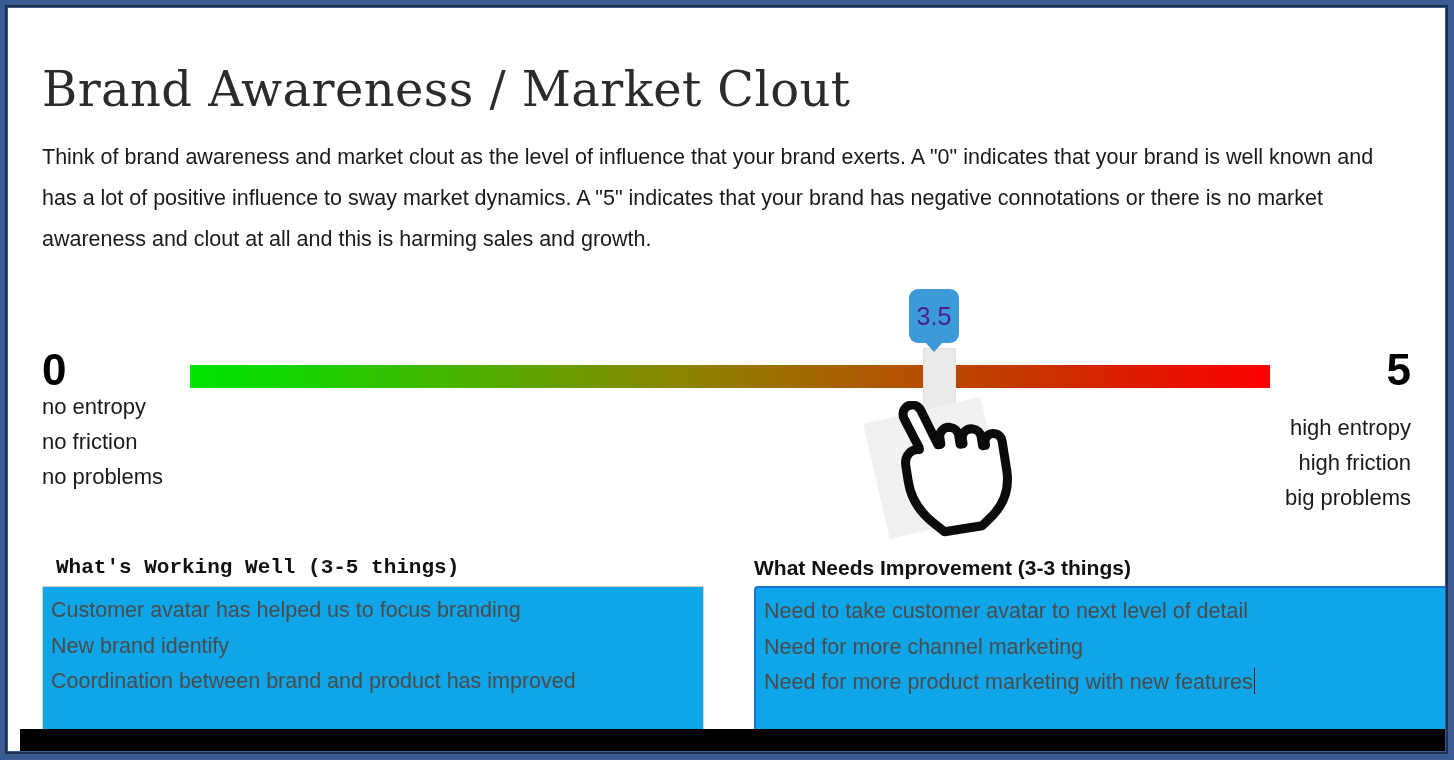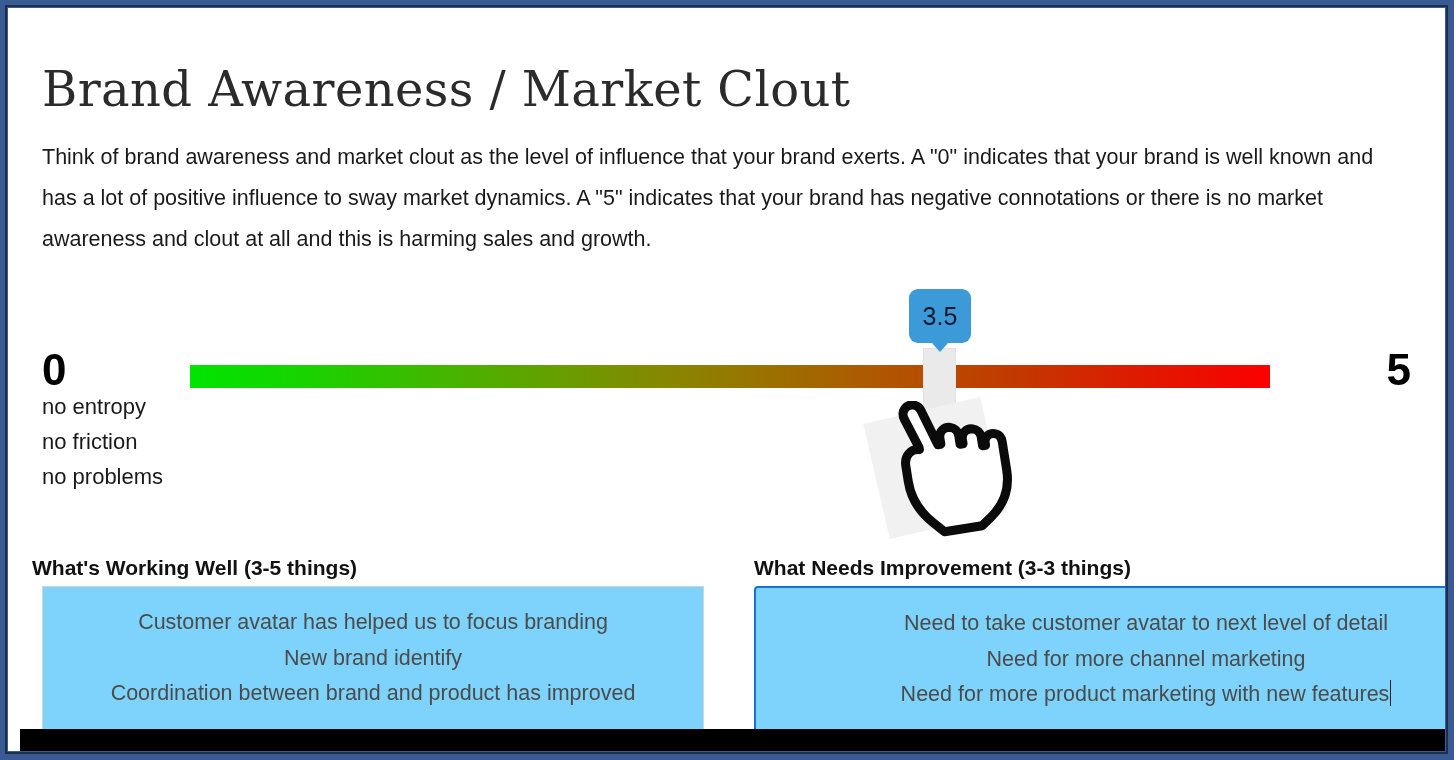"3.5" .tooltip { color: #0f172a -> #4c1d95; width: 62px -> 50px }
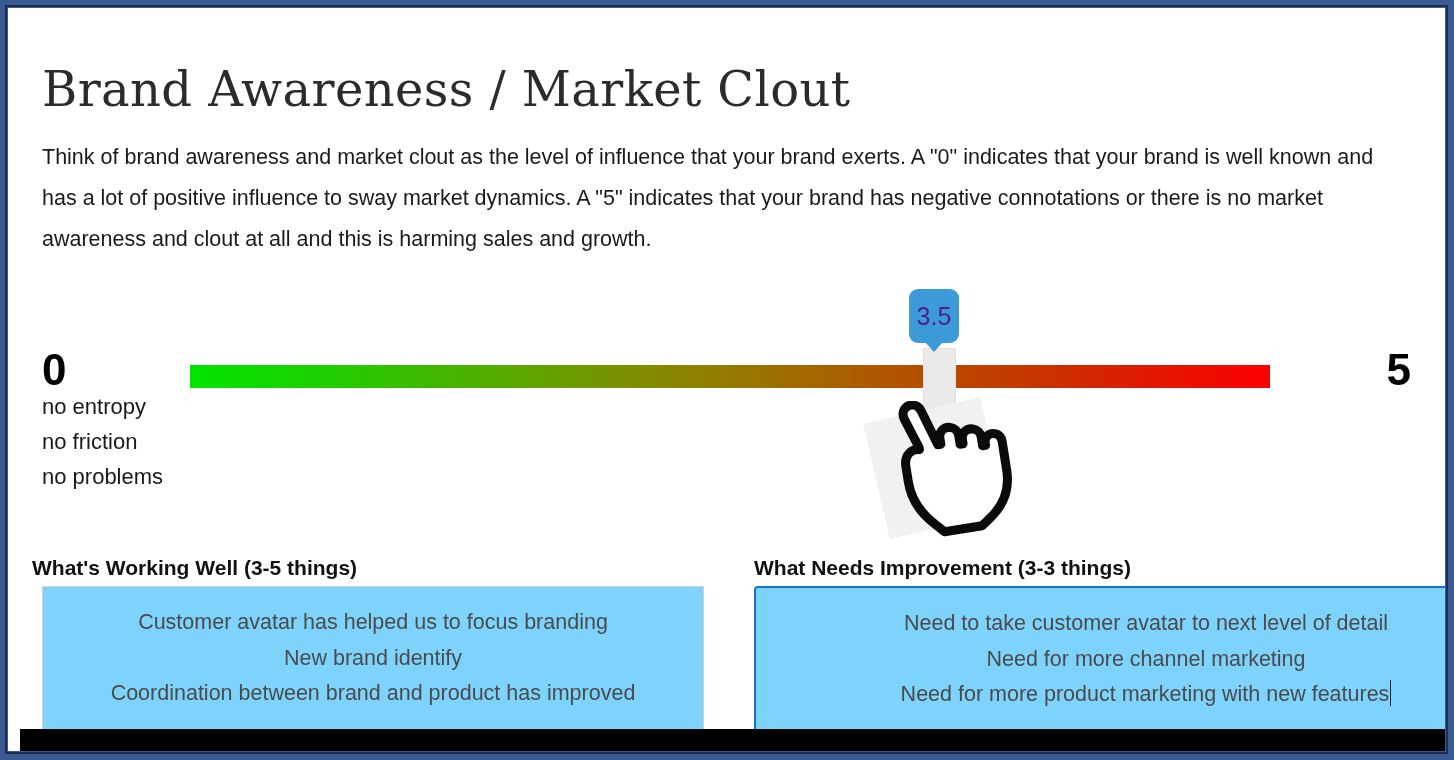"high entropy" div.scale-caption { html: none -> <div>high entropy high friction big problems</div> }
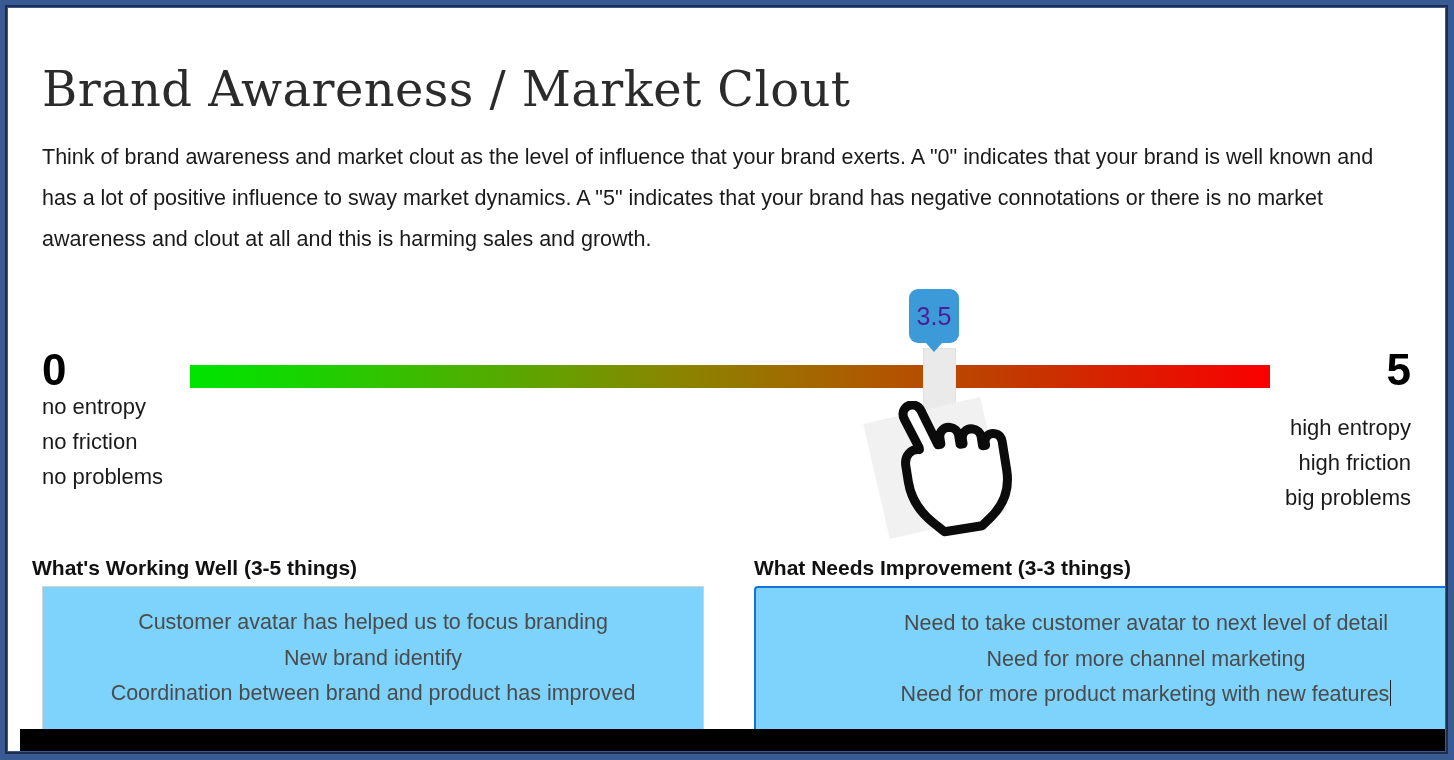"What's Working Well (3-5 things)" .panel-label.left { font-family: none -> Liberation Mono, monospace; left: 24px -> 48px }
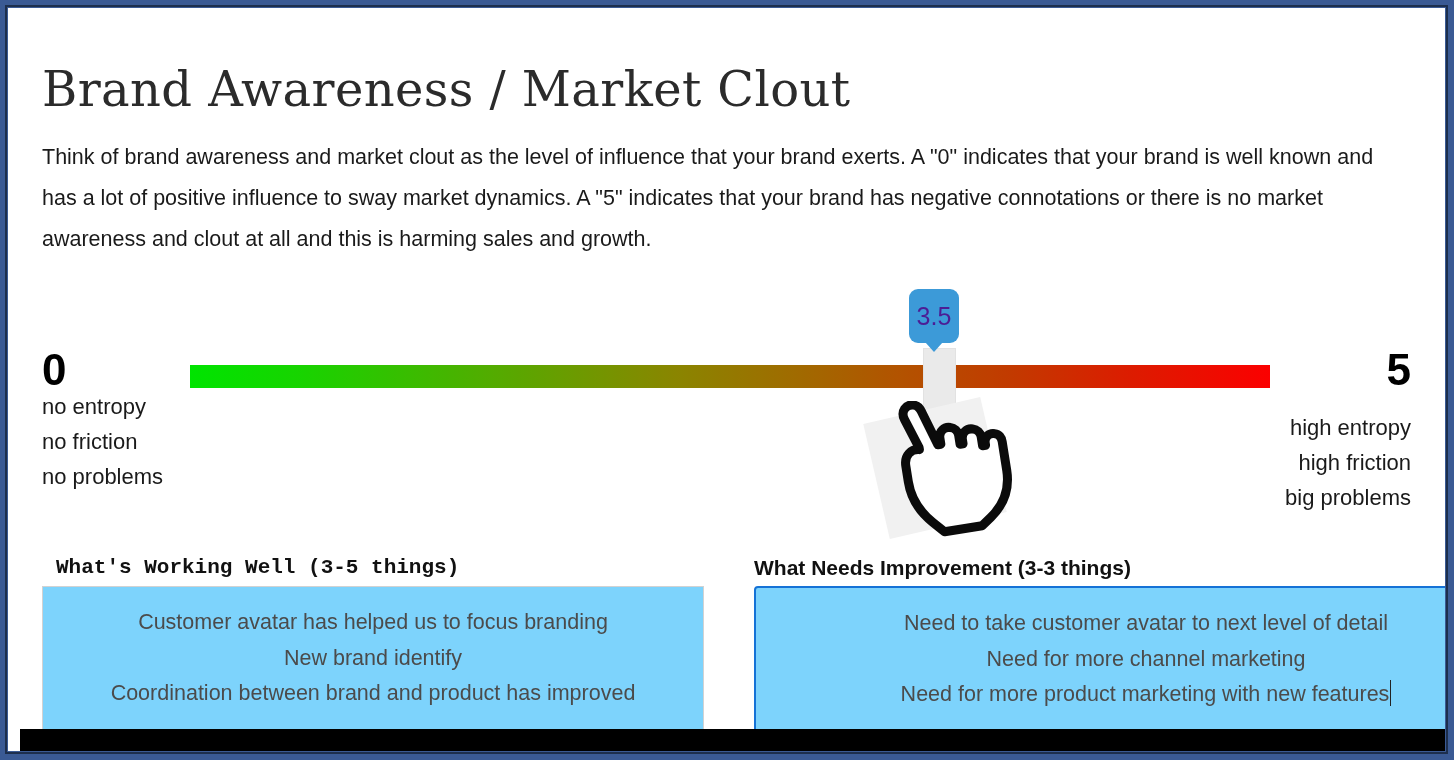"Customer avatar has helped us" .textbox { background: #7dd3fc -> #0ea5e9; padding: 18px 8px 0 8px -> 6px 8px 0 8px; text-align: center -> none }
